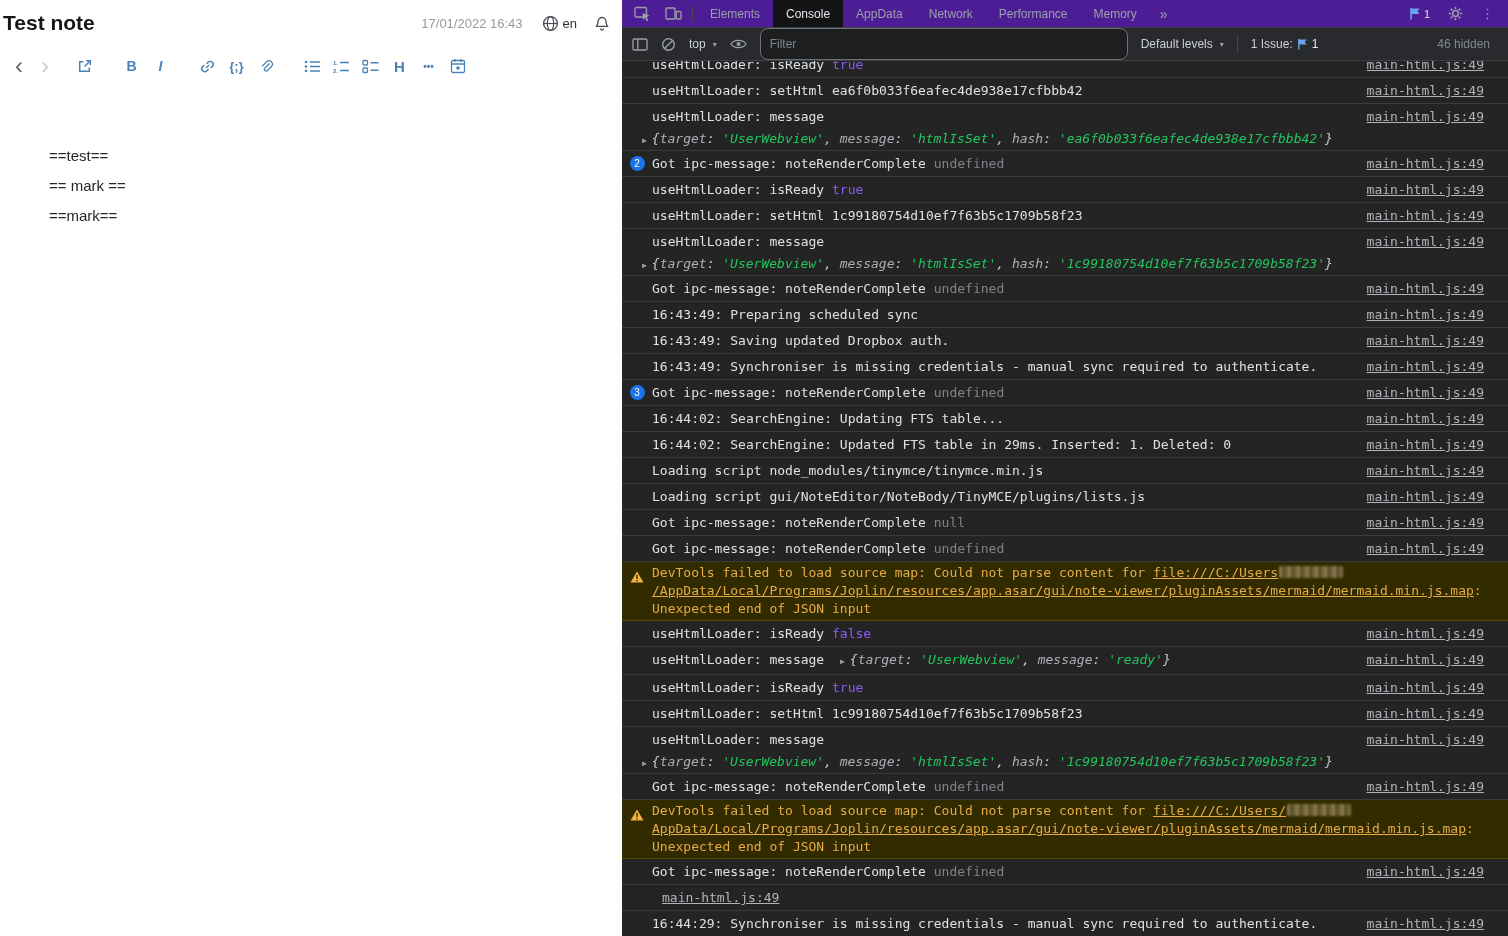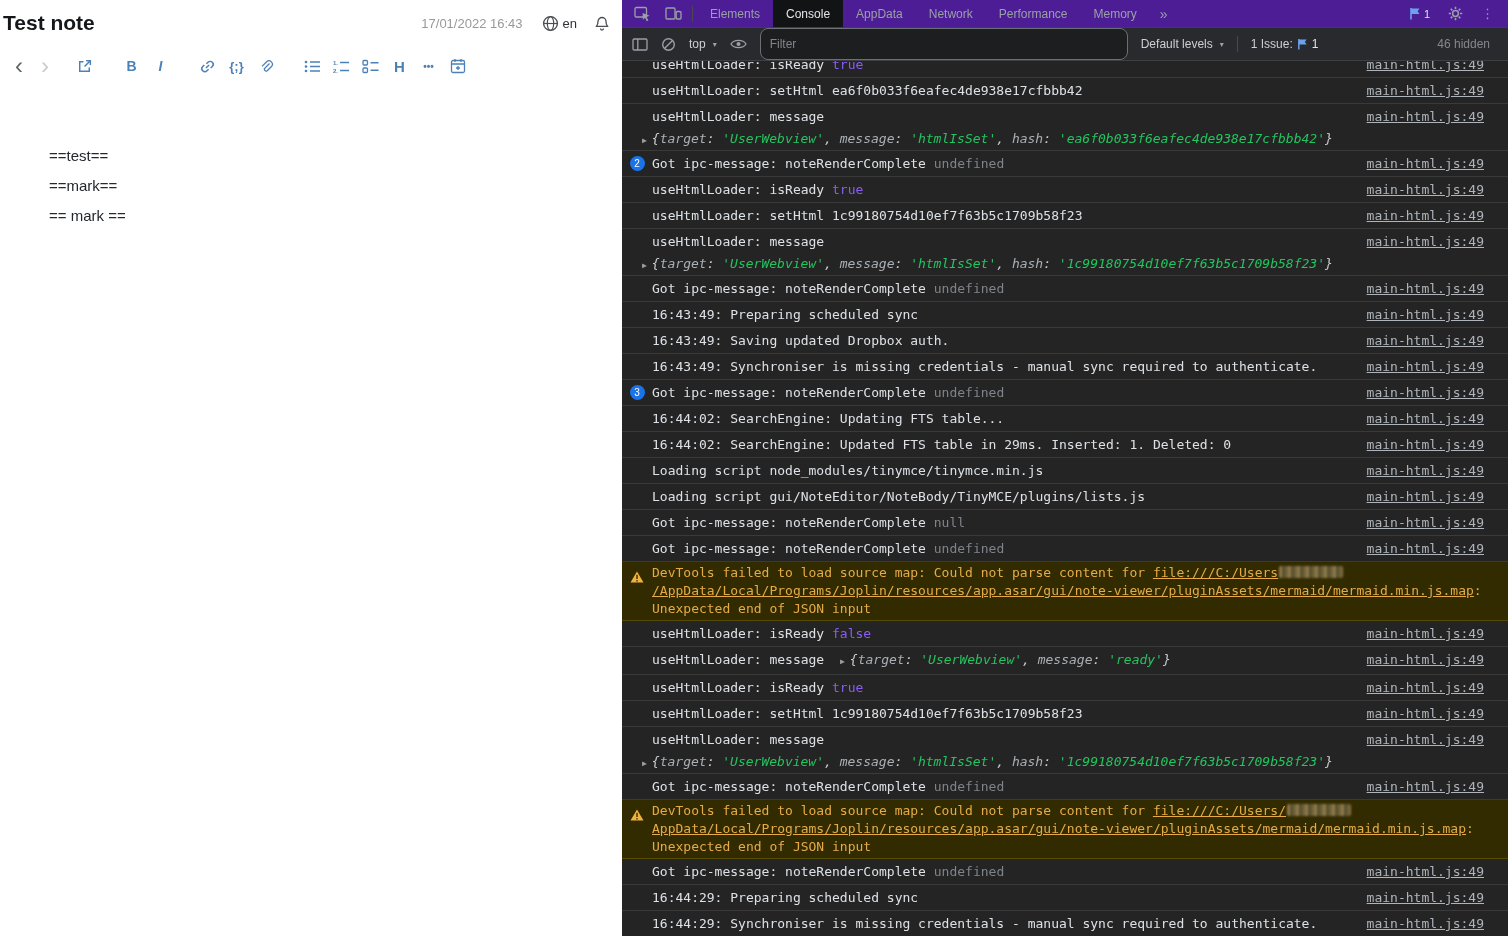"==mark==" div.ed-line { order: before "== mark ==" -> after "== mark ==" }
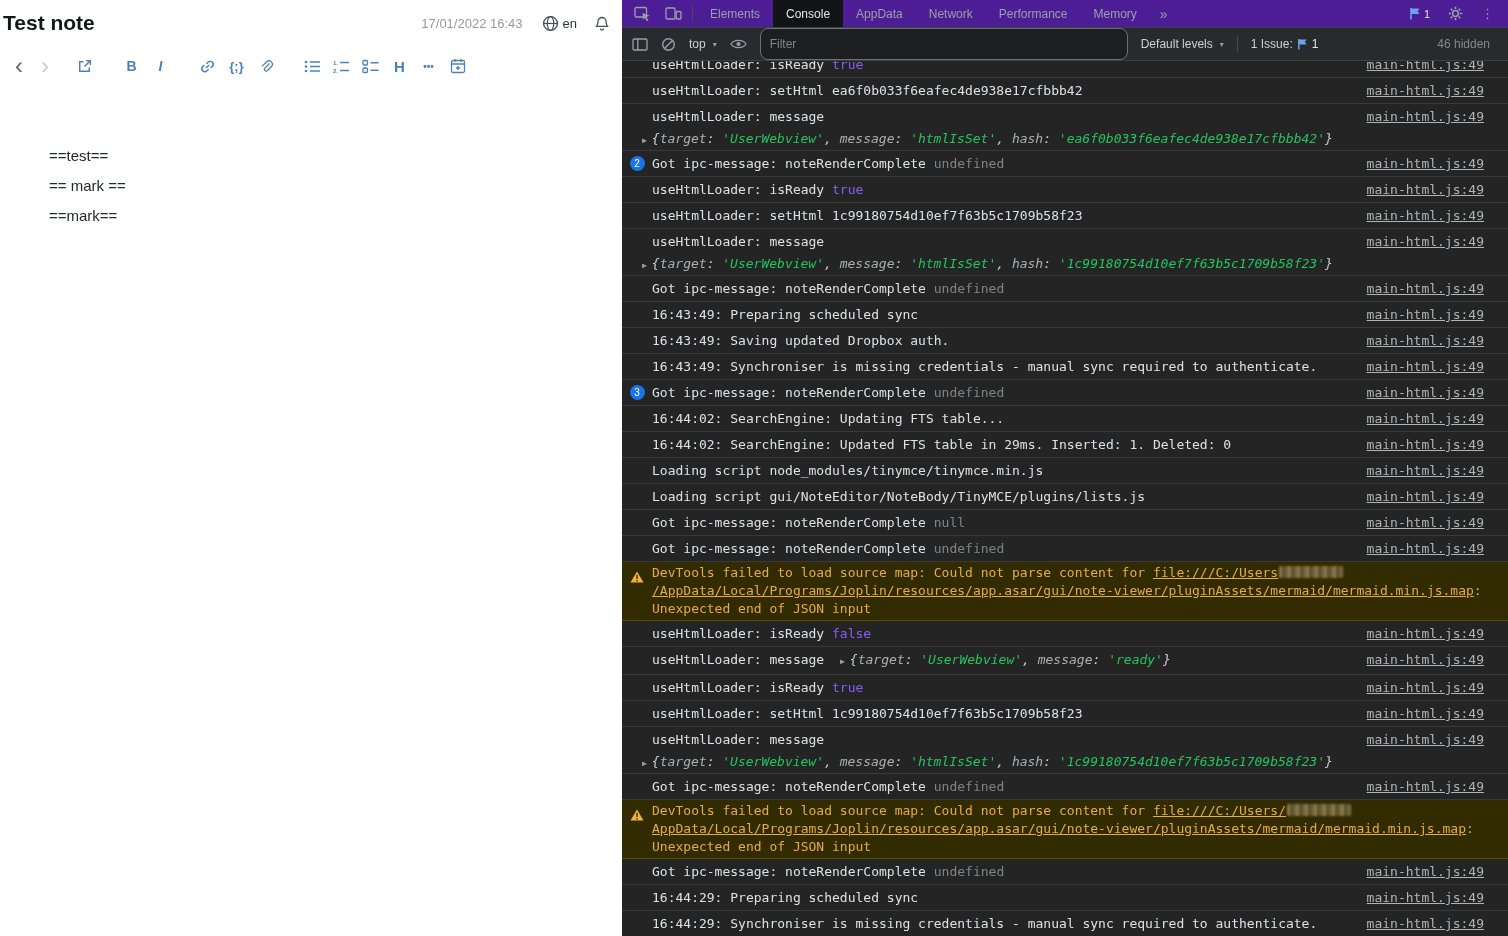"16:44:29: Preparing scheduled sync" span.msg { html: <span> <span><span>16:44:29: Preparing scheduled sync</span></span> </span> -> none }
